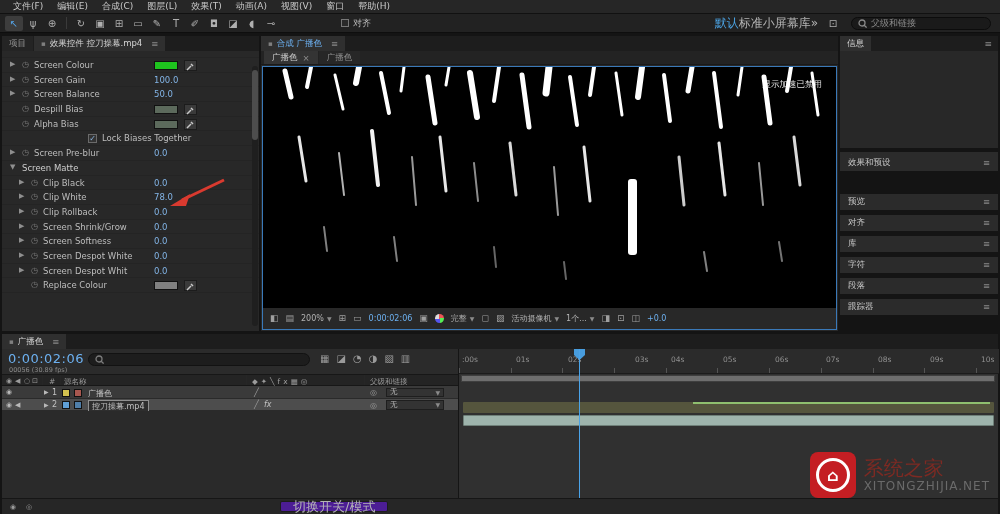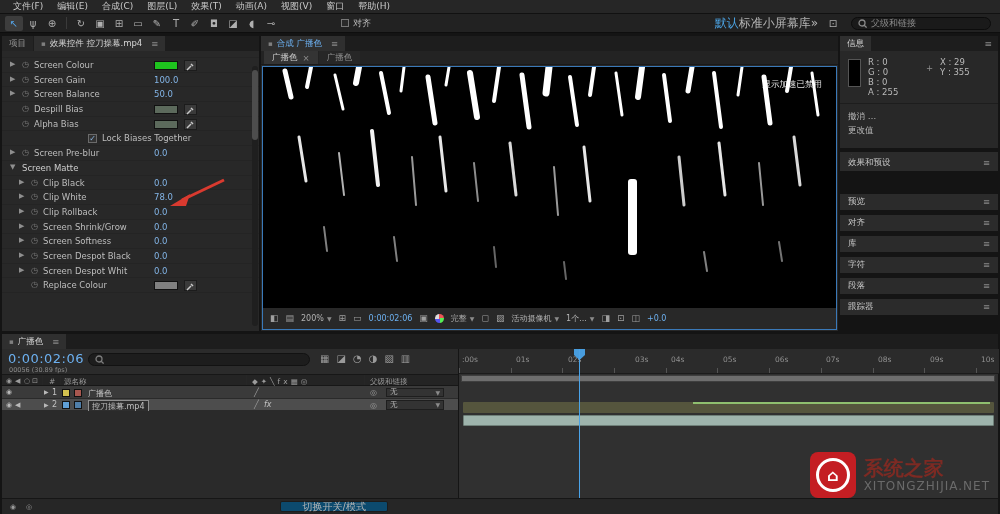"R : 0" div { html: <div> <span></span> <span>R : 0</span> <span>G : 0</span> <span>B : 0</span> <span>A : 255</span> <span>+</span> <span>X : 29</span> <span>Y : 355</span> <span></span> <span>撤消 …</span> <span>更改值</span> </div> -> none }
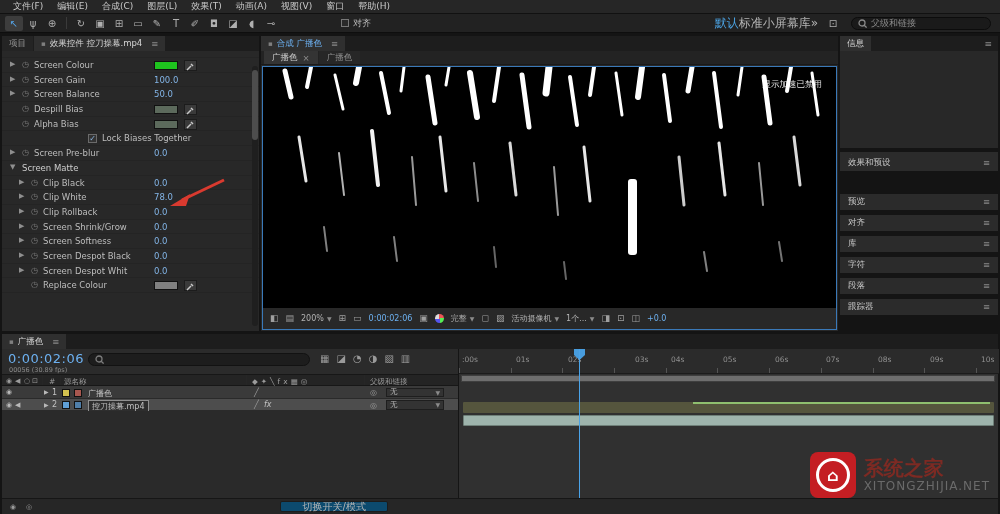"Screen Despot Black" span.elab { text: Black -> White }
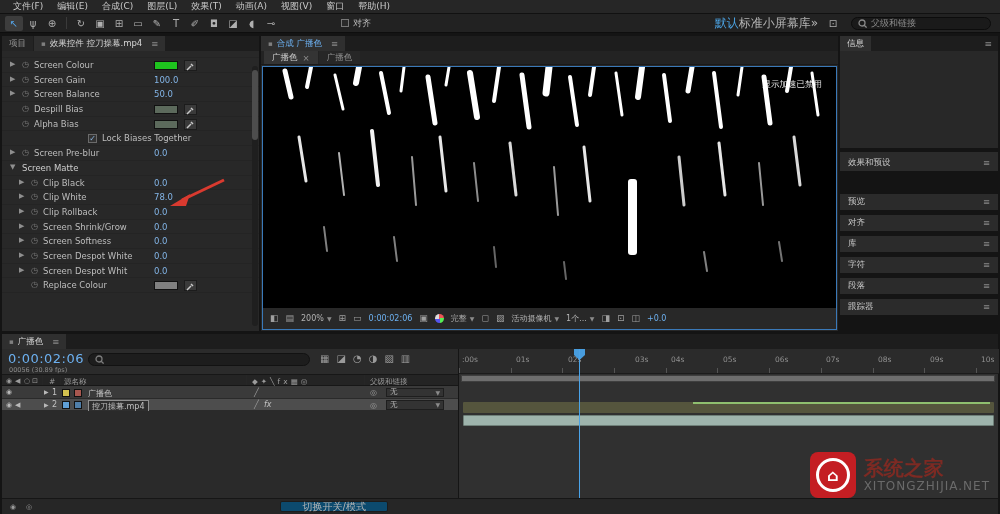"系统之家" .wm-title { font-weight: bold -> normal }
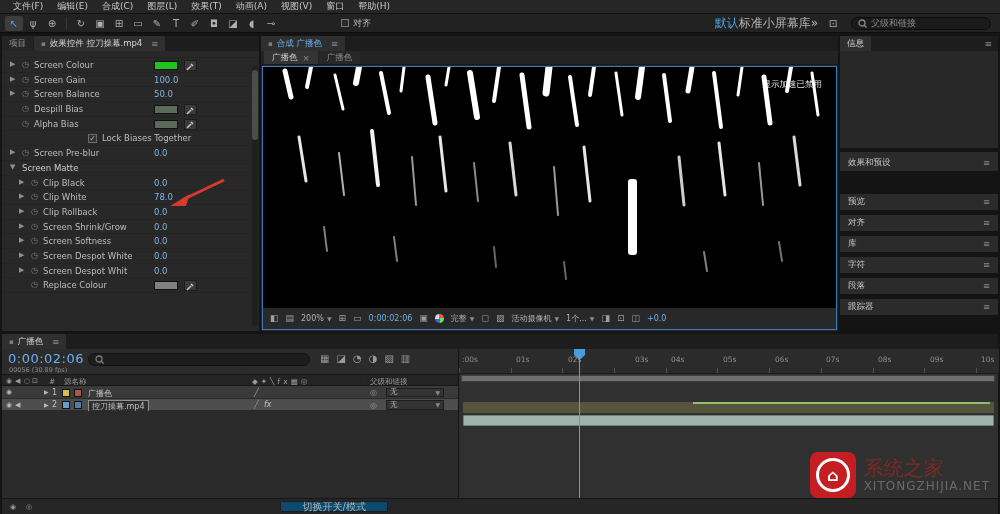"切换开关/模式" .togglebtn { background: #0c4a6e -> #4c1d95; font-size: 10px -> 13px }
